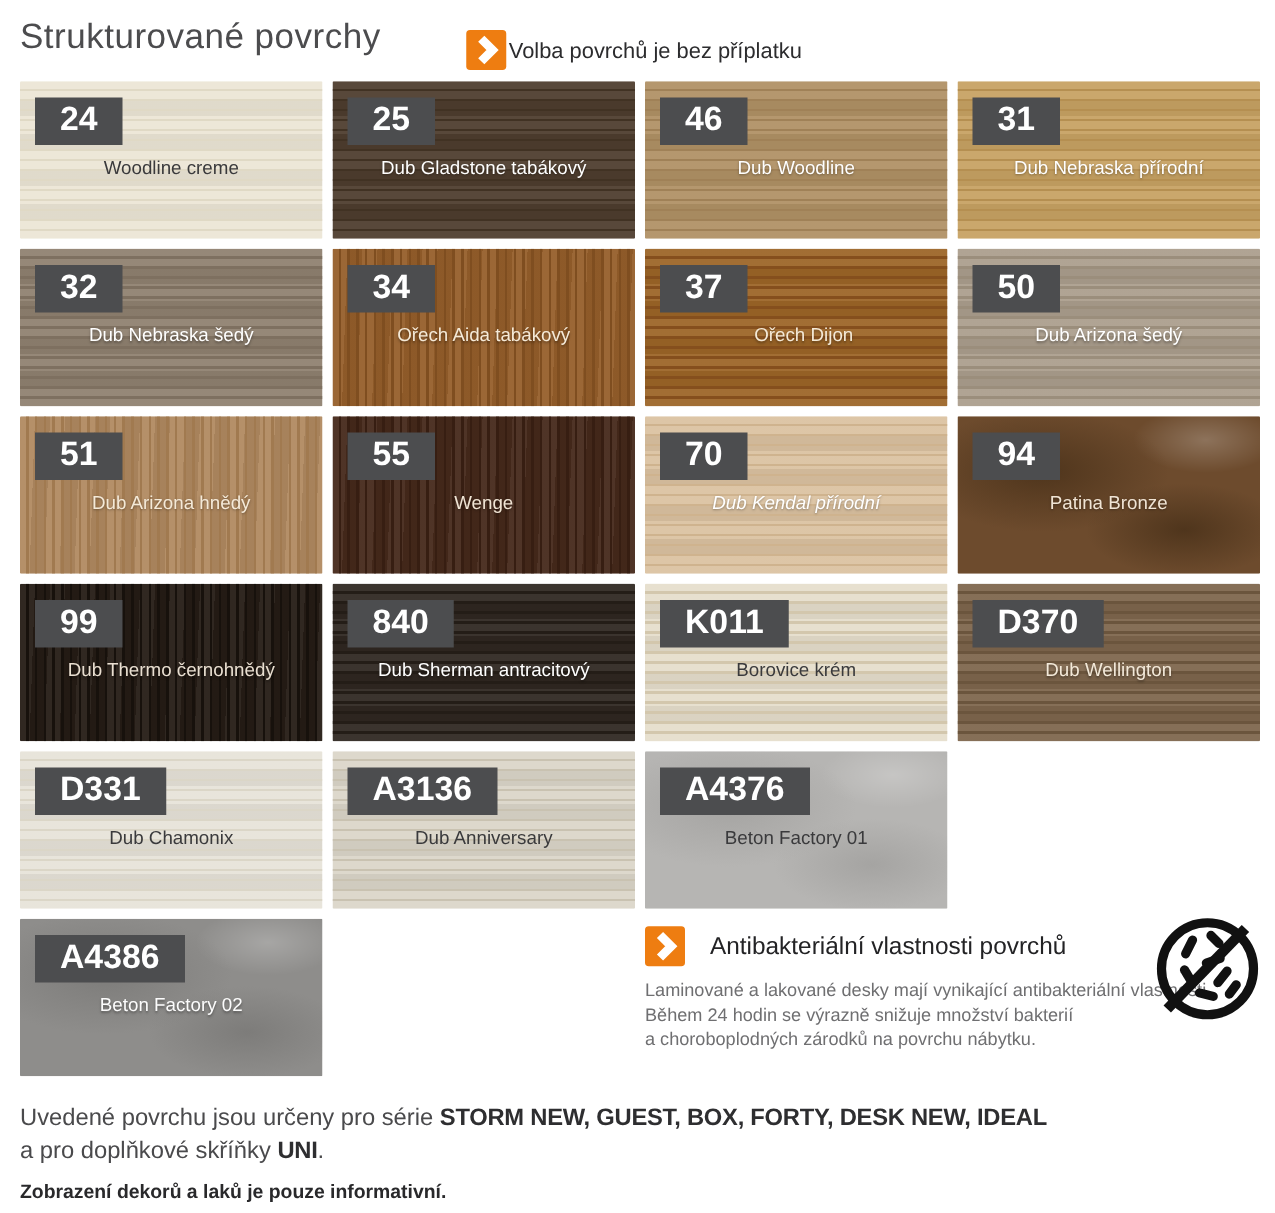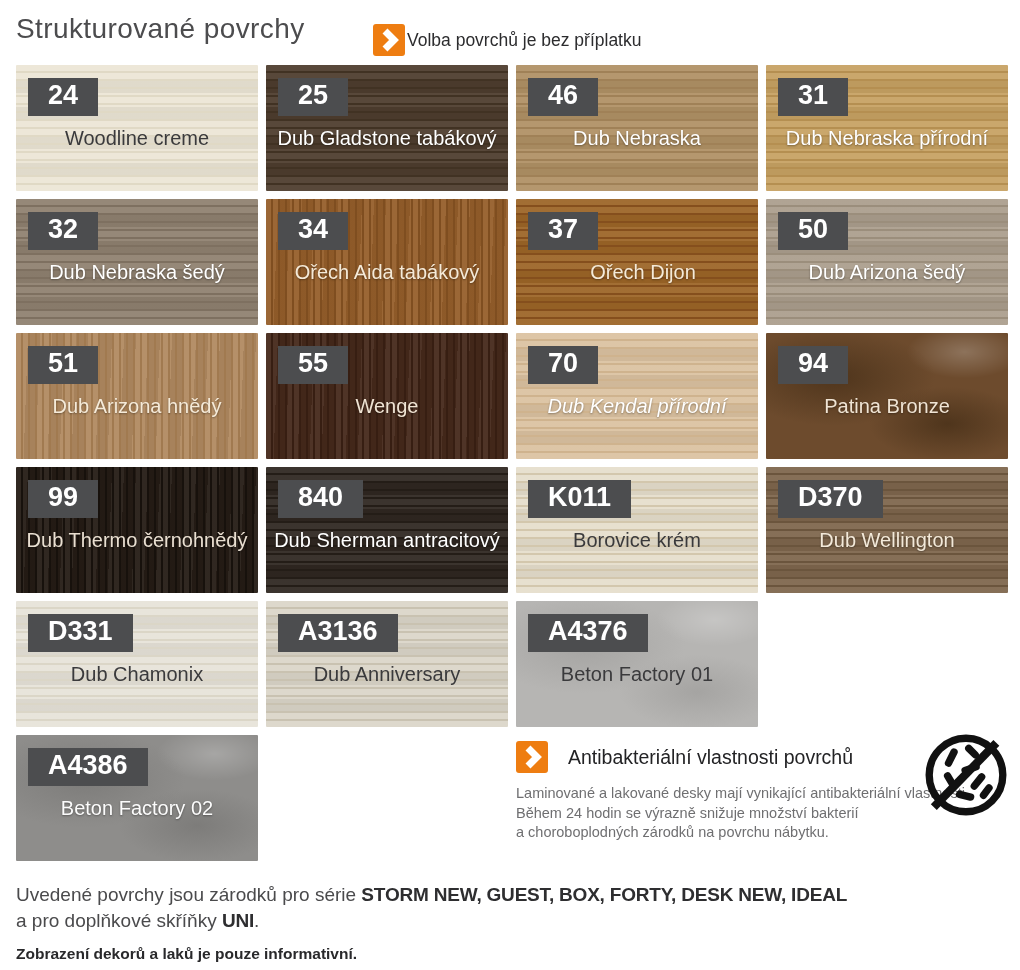"Woodline creme" .tile-label { font-size: 20px -> 15px }
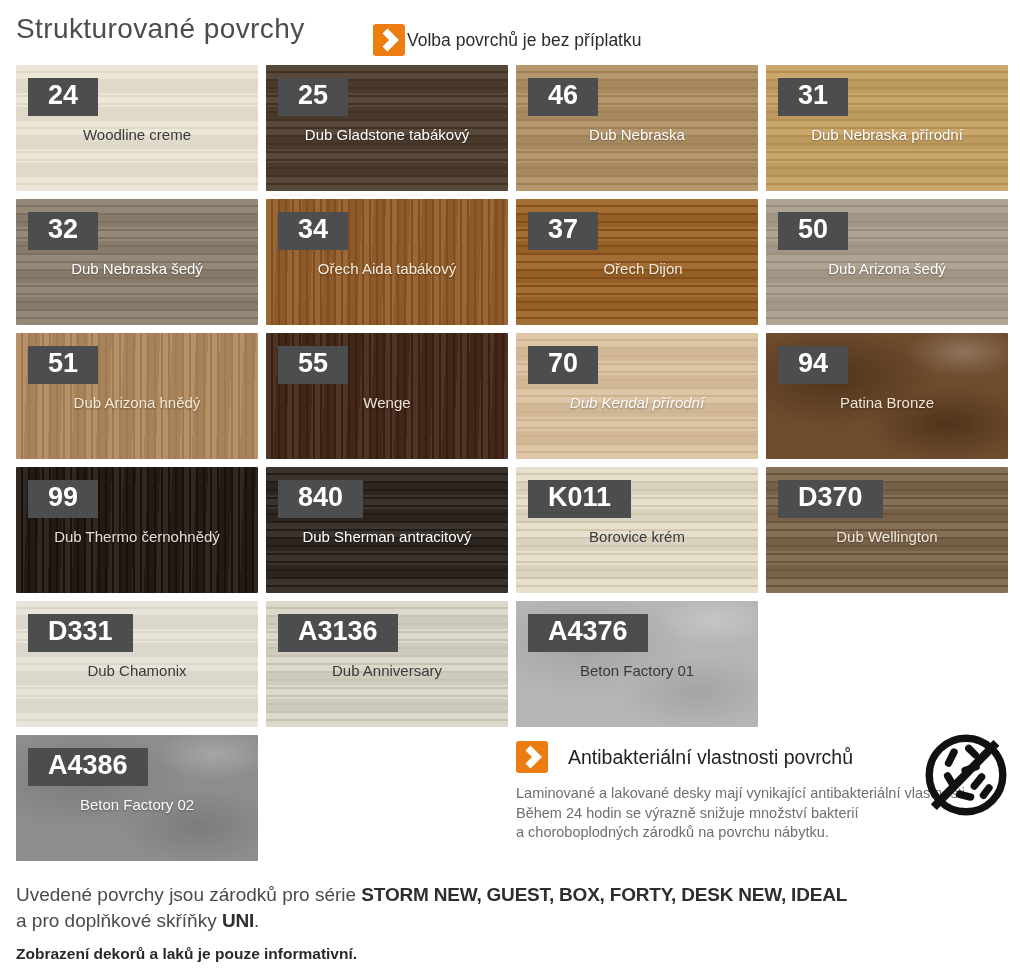"Dub Nebraska" span.tile-label { text: Nebraska -> Woodline }
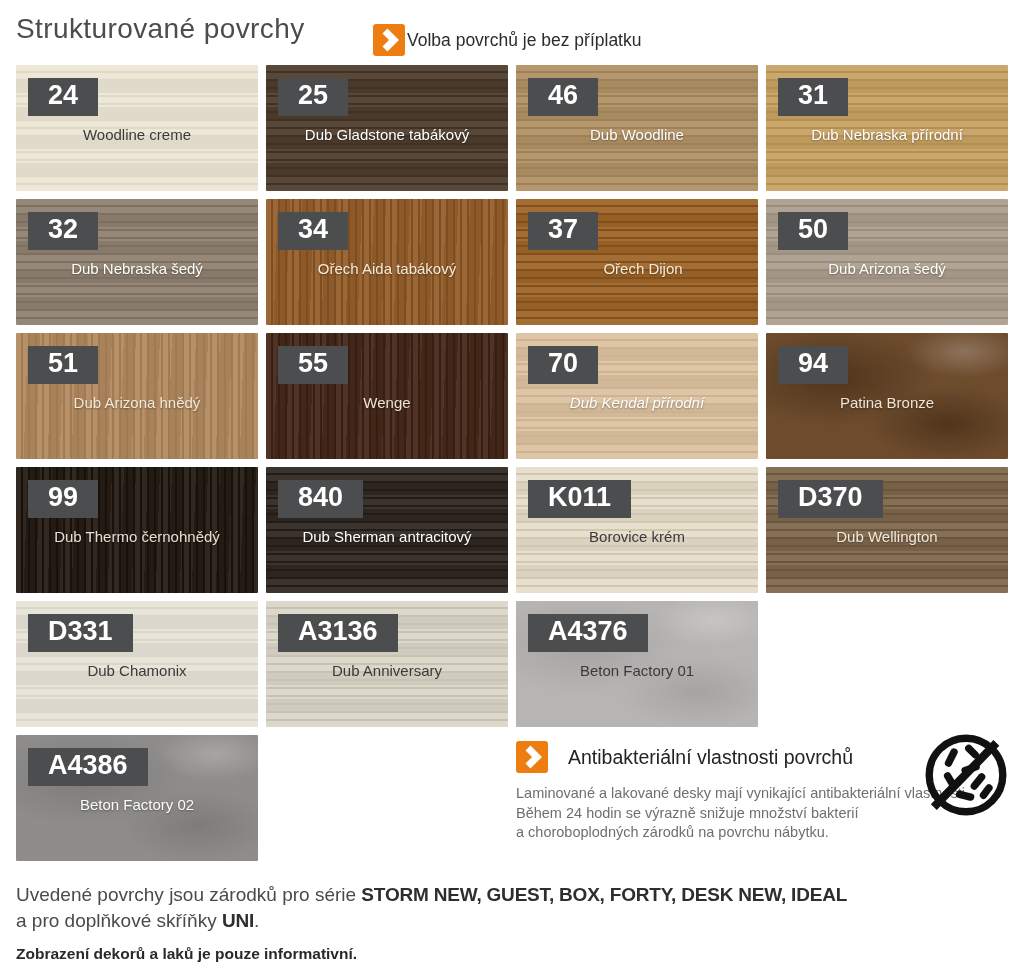"Uvedené povrchy jsou zárodků pro" span { text: povrchy jsou zárodků -> povrchu jsou určeny }
